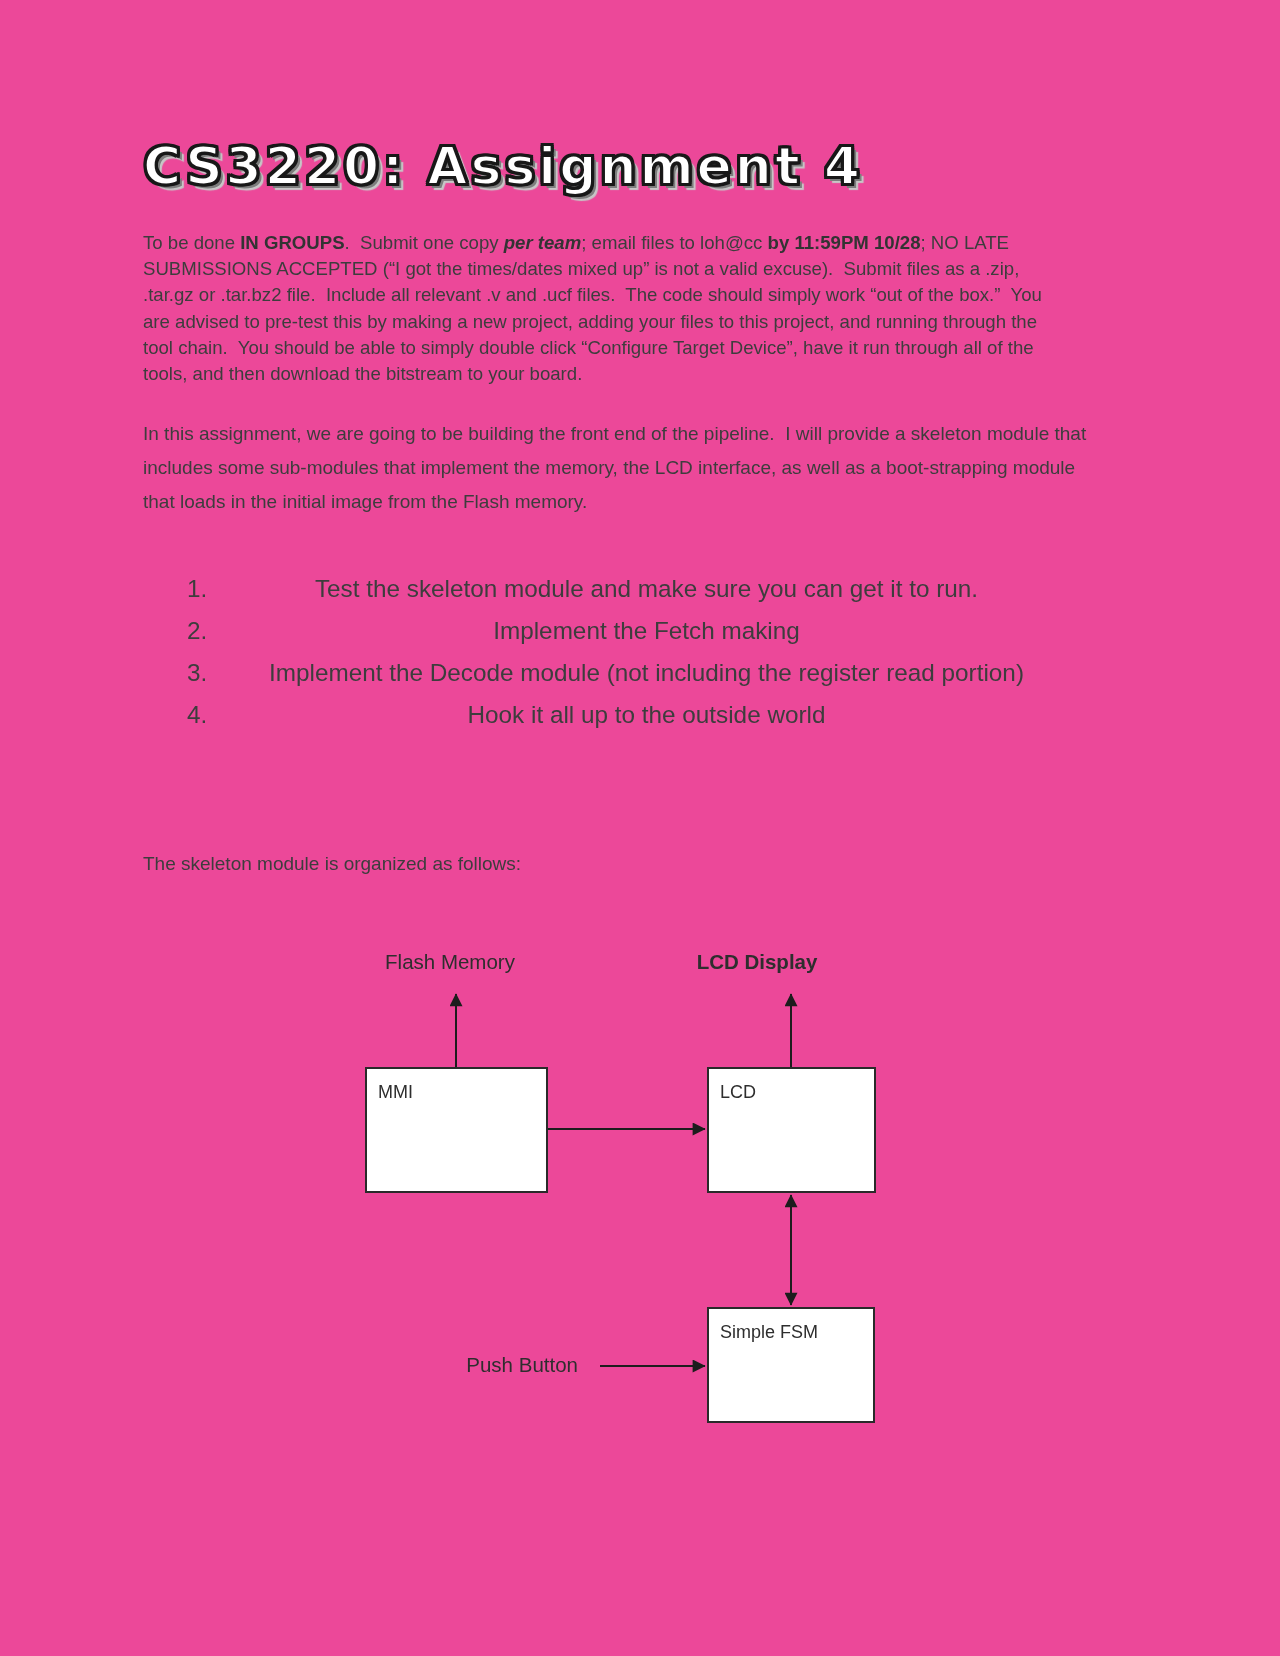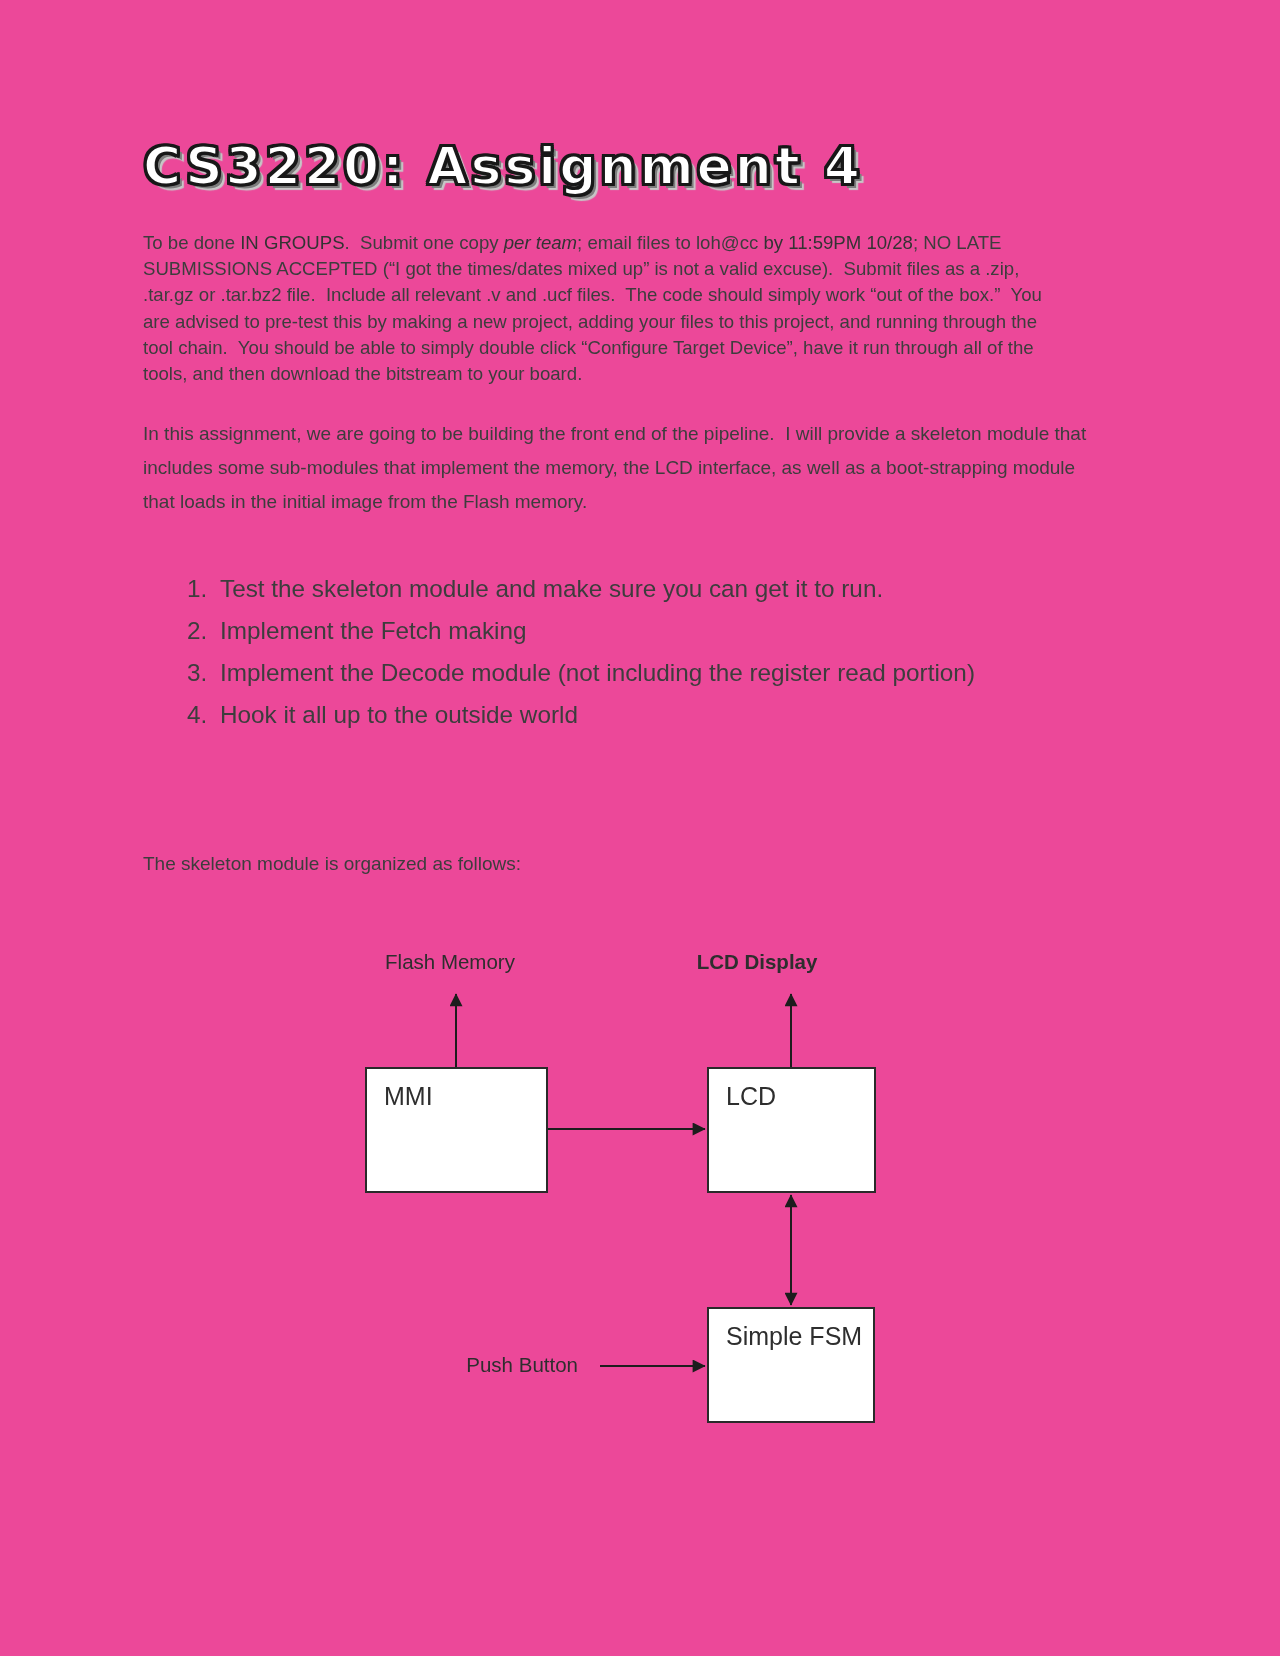"IN GROUPS" .intro b { font-weight: 400 -> 700 }
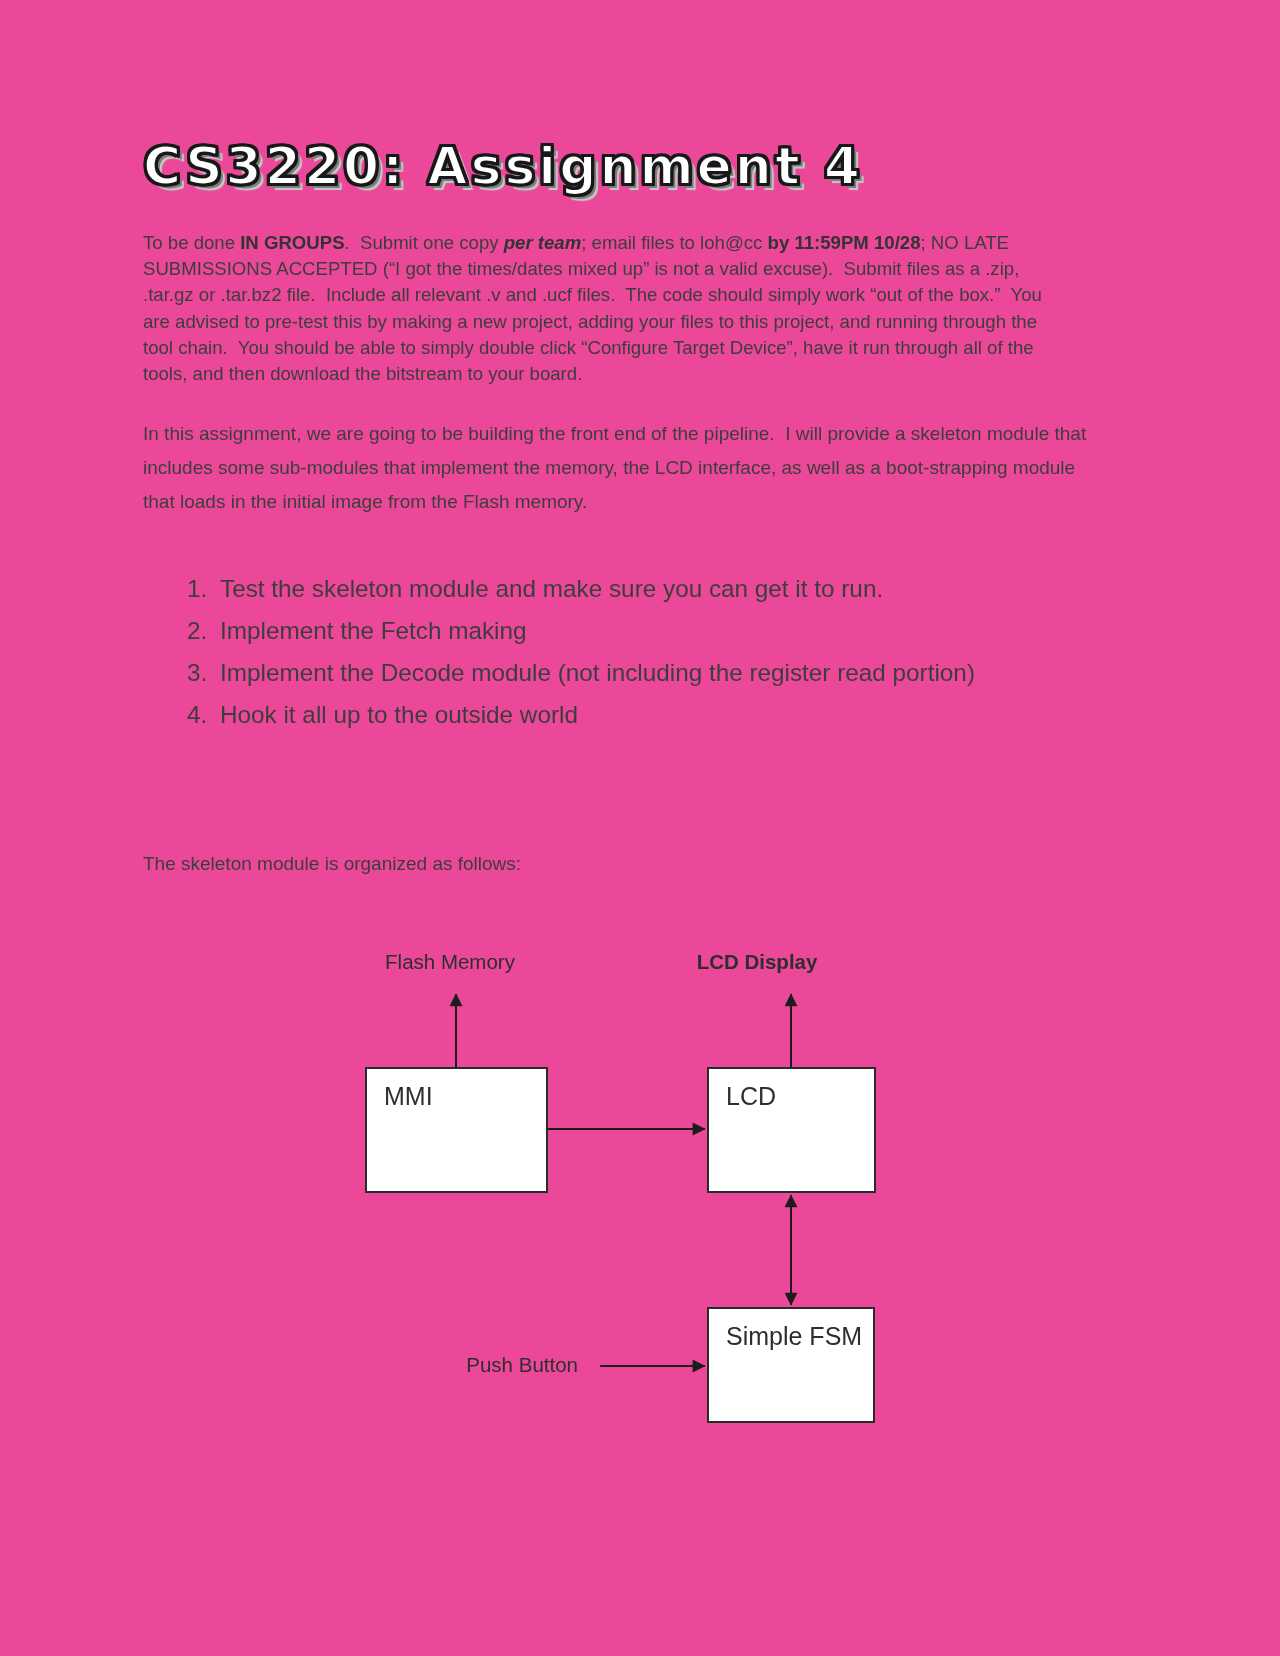"Test the skeleton module and" ol.tasks { text-align: none -> center }
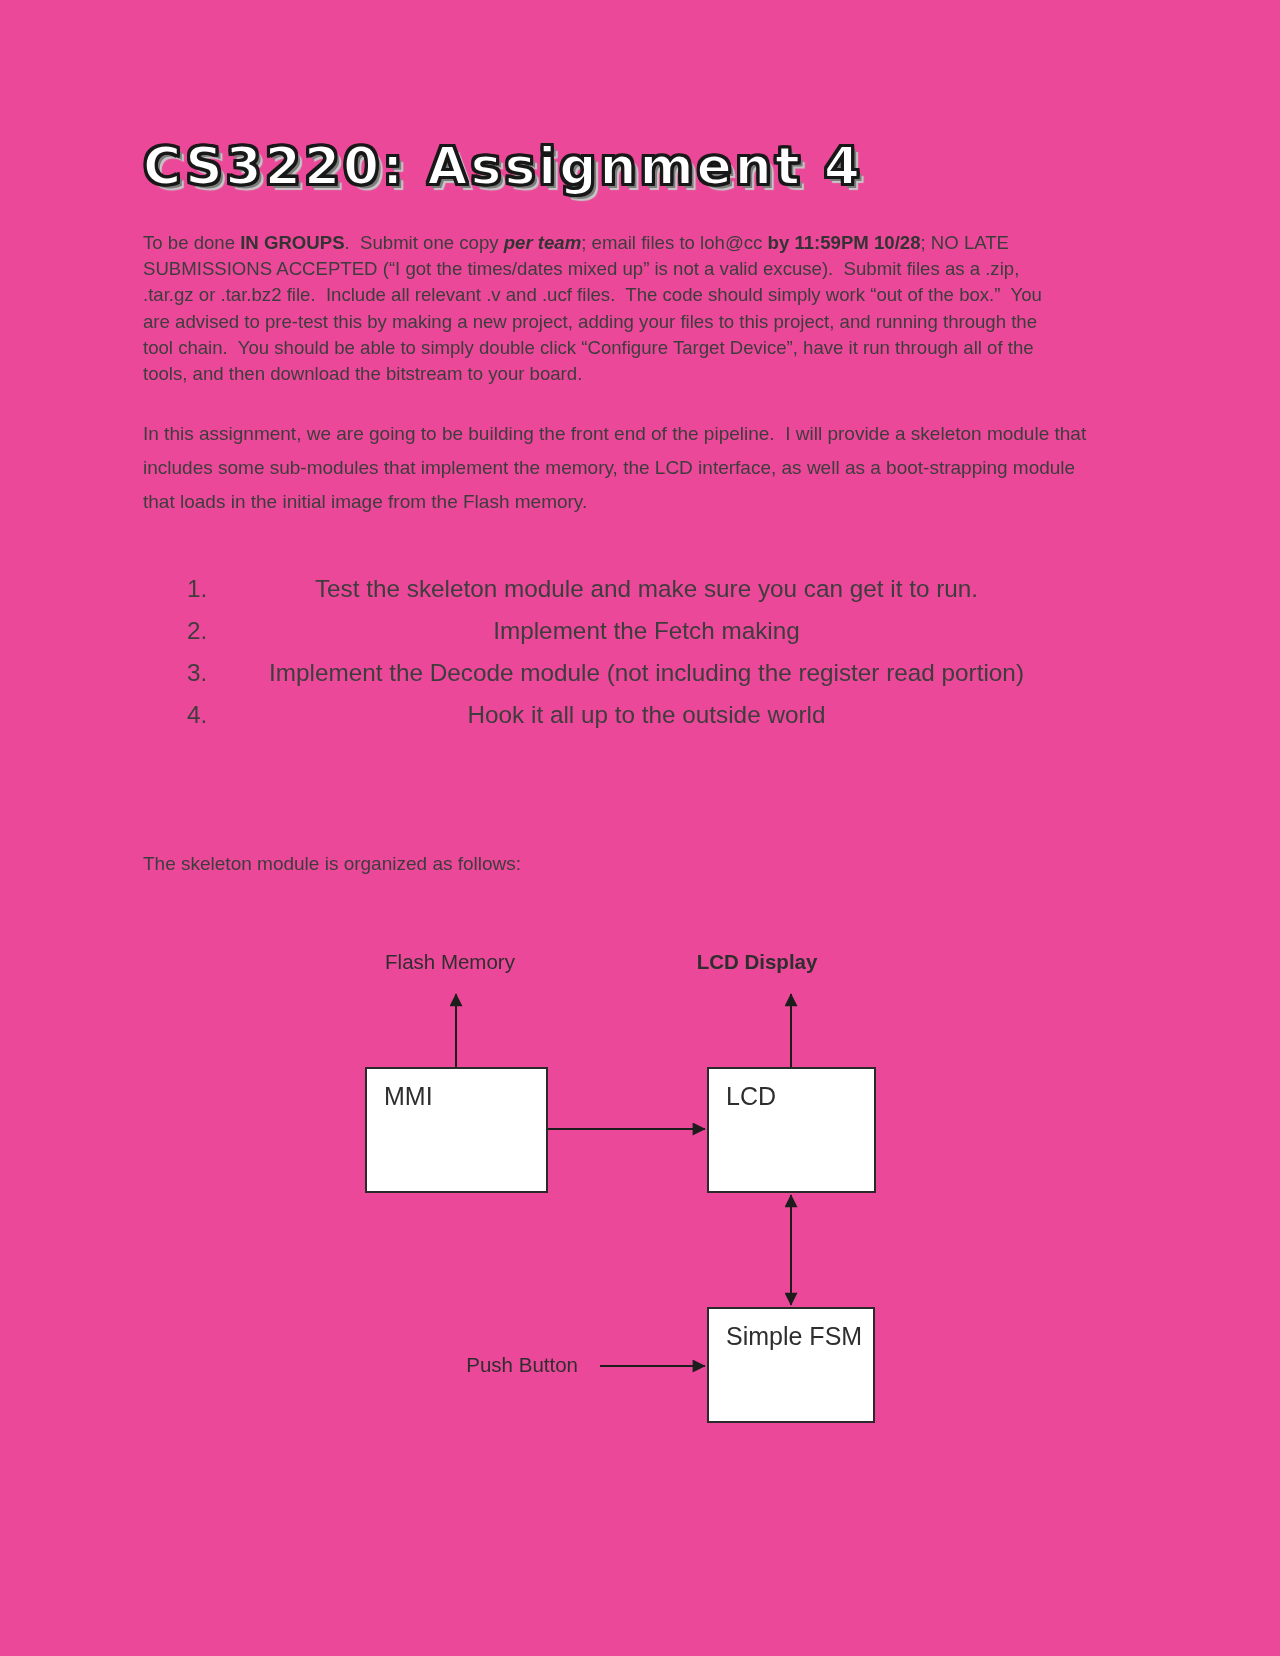"MMI" .dbox { font-size: 25px -> 18px; padding: 13px 0 0 17px -> 13px 0 0 11px }
